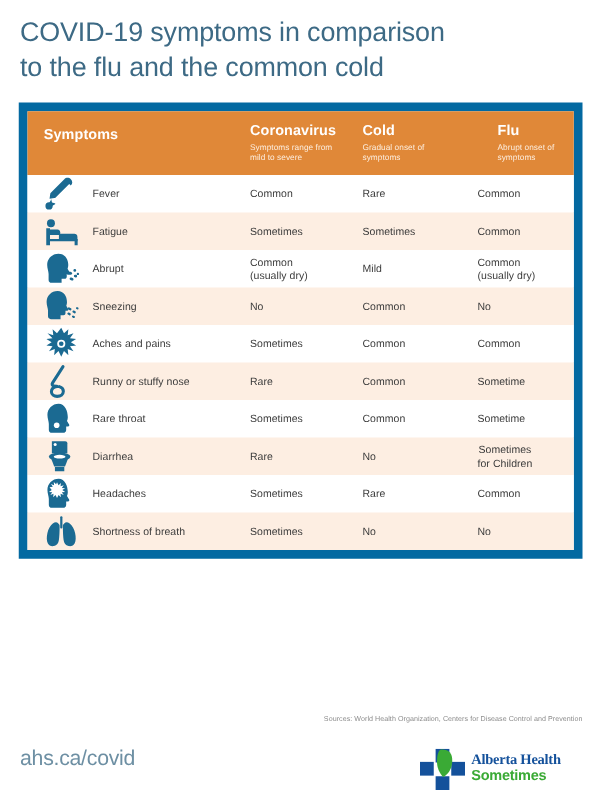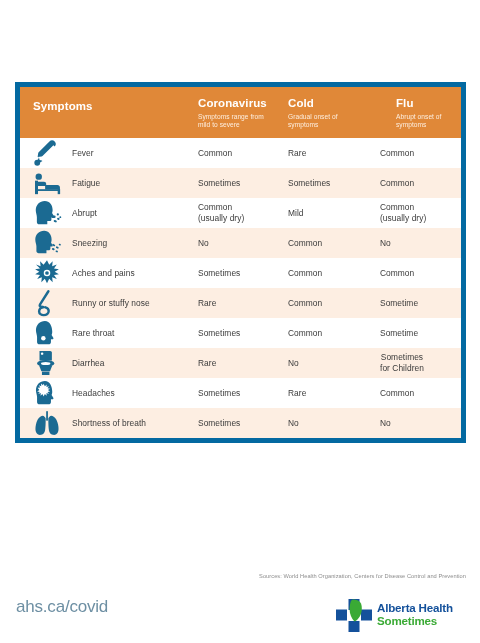"COVID-19 symptoms in comparison" span.line { html: none -> <span>COVID-19 symptoms in comparison</span> }
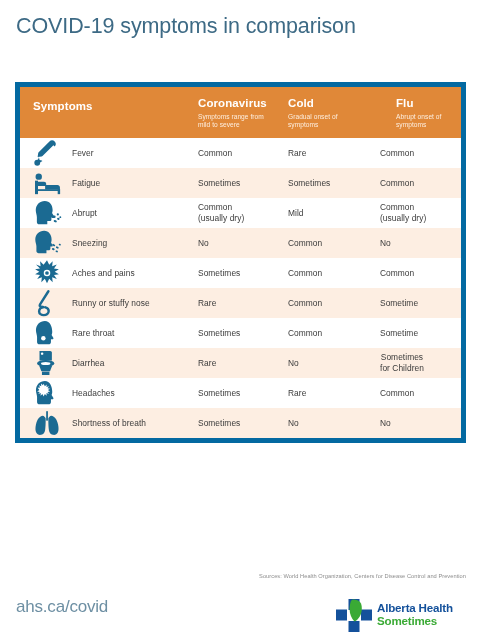"to the flu and the" span.line { html: none -> <span>to the flu and the common cold</span> }
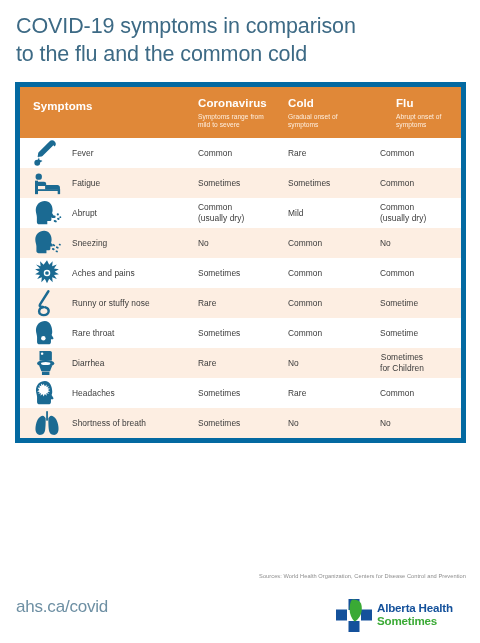"Symptoms" .table { border: 5px solid #0369a1 -> 7px solid #0369a1 }
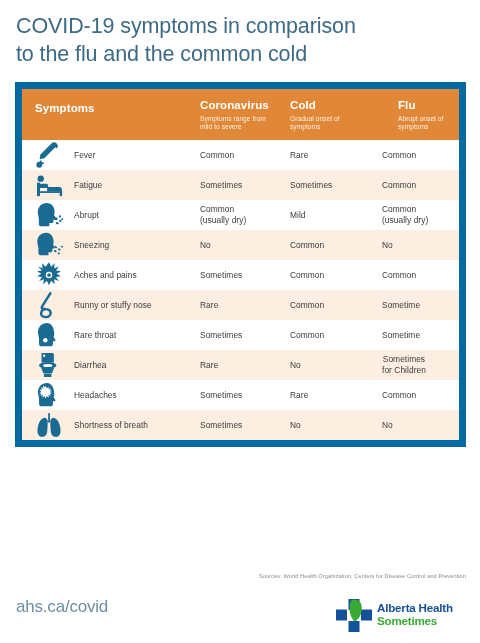"Alberta Health" .logo-text .l1 { font-family: none -> Liberation Serif, serif }
